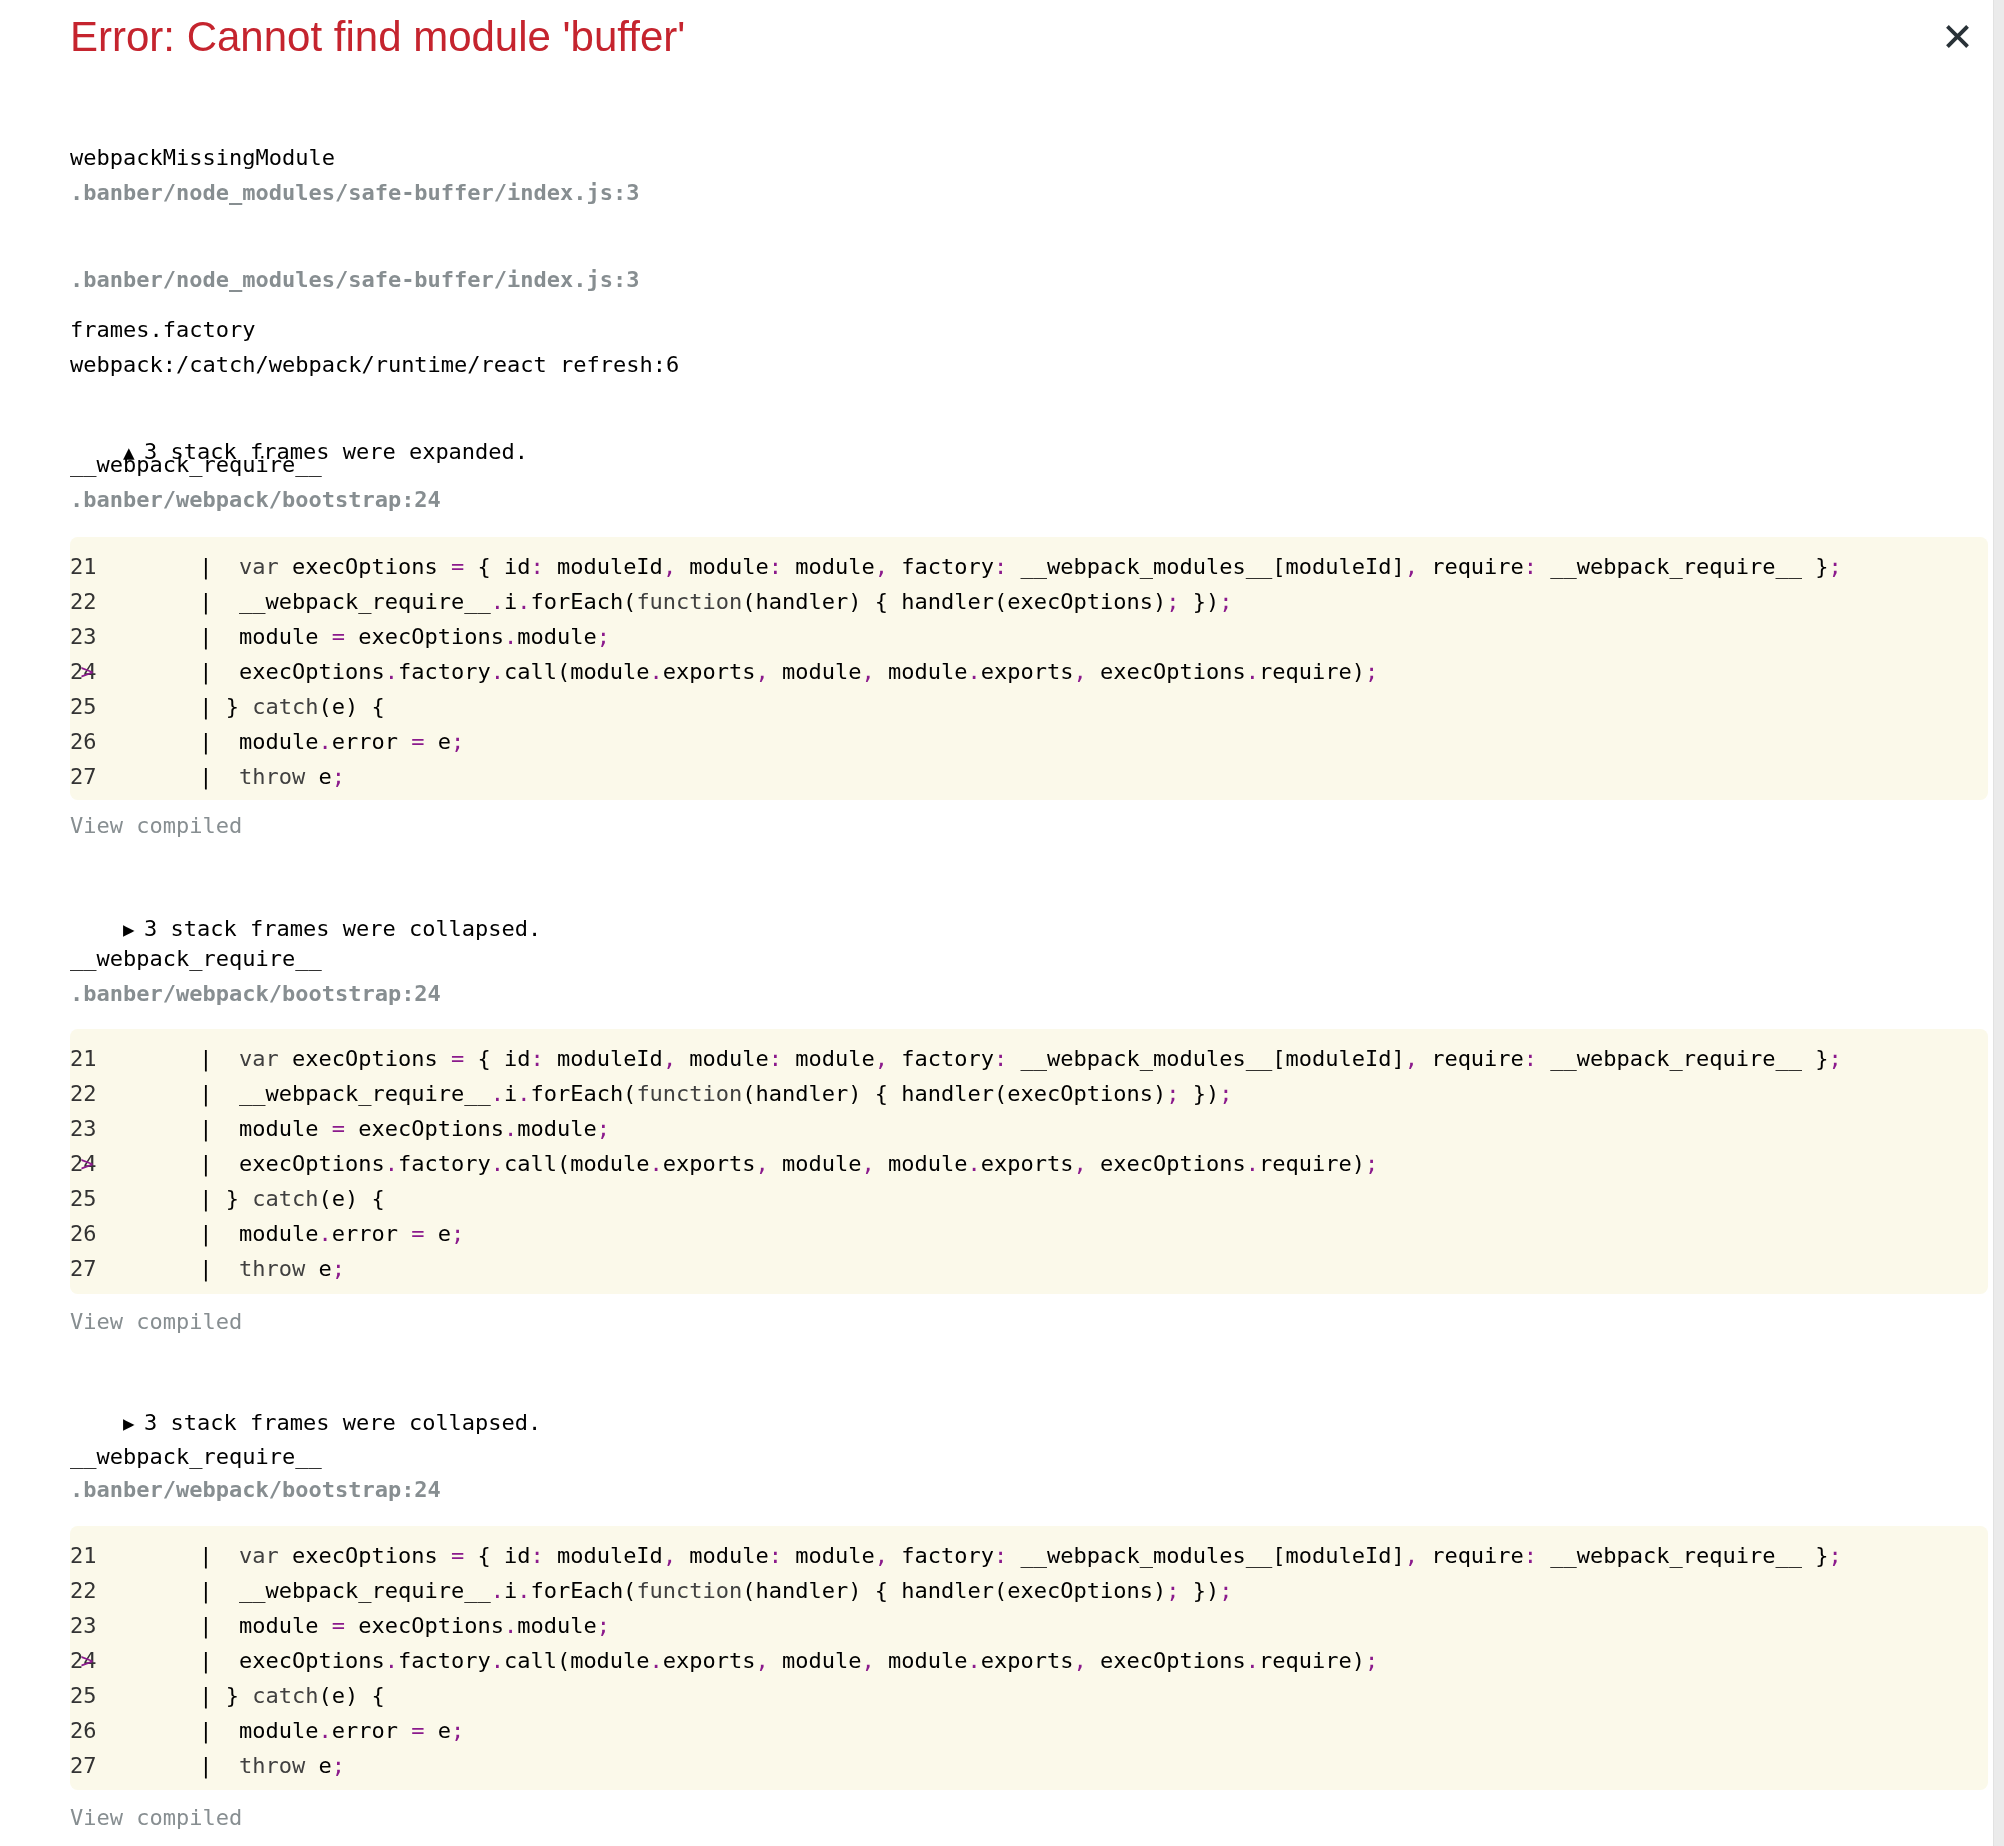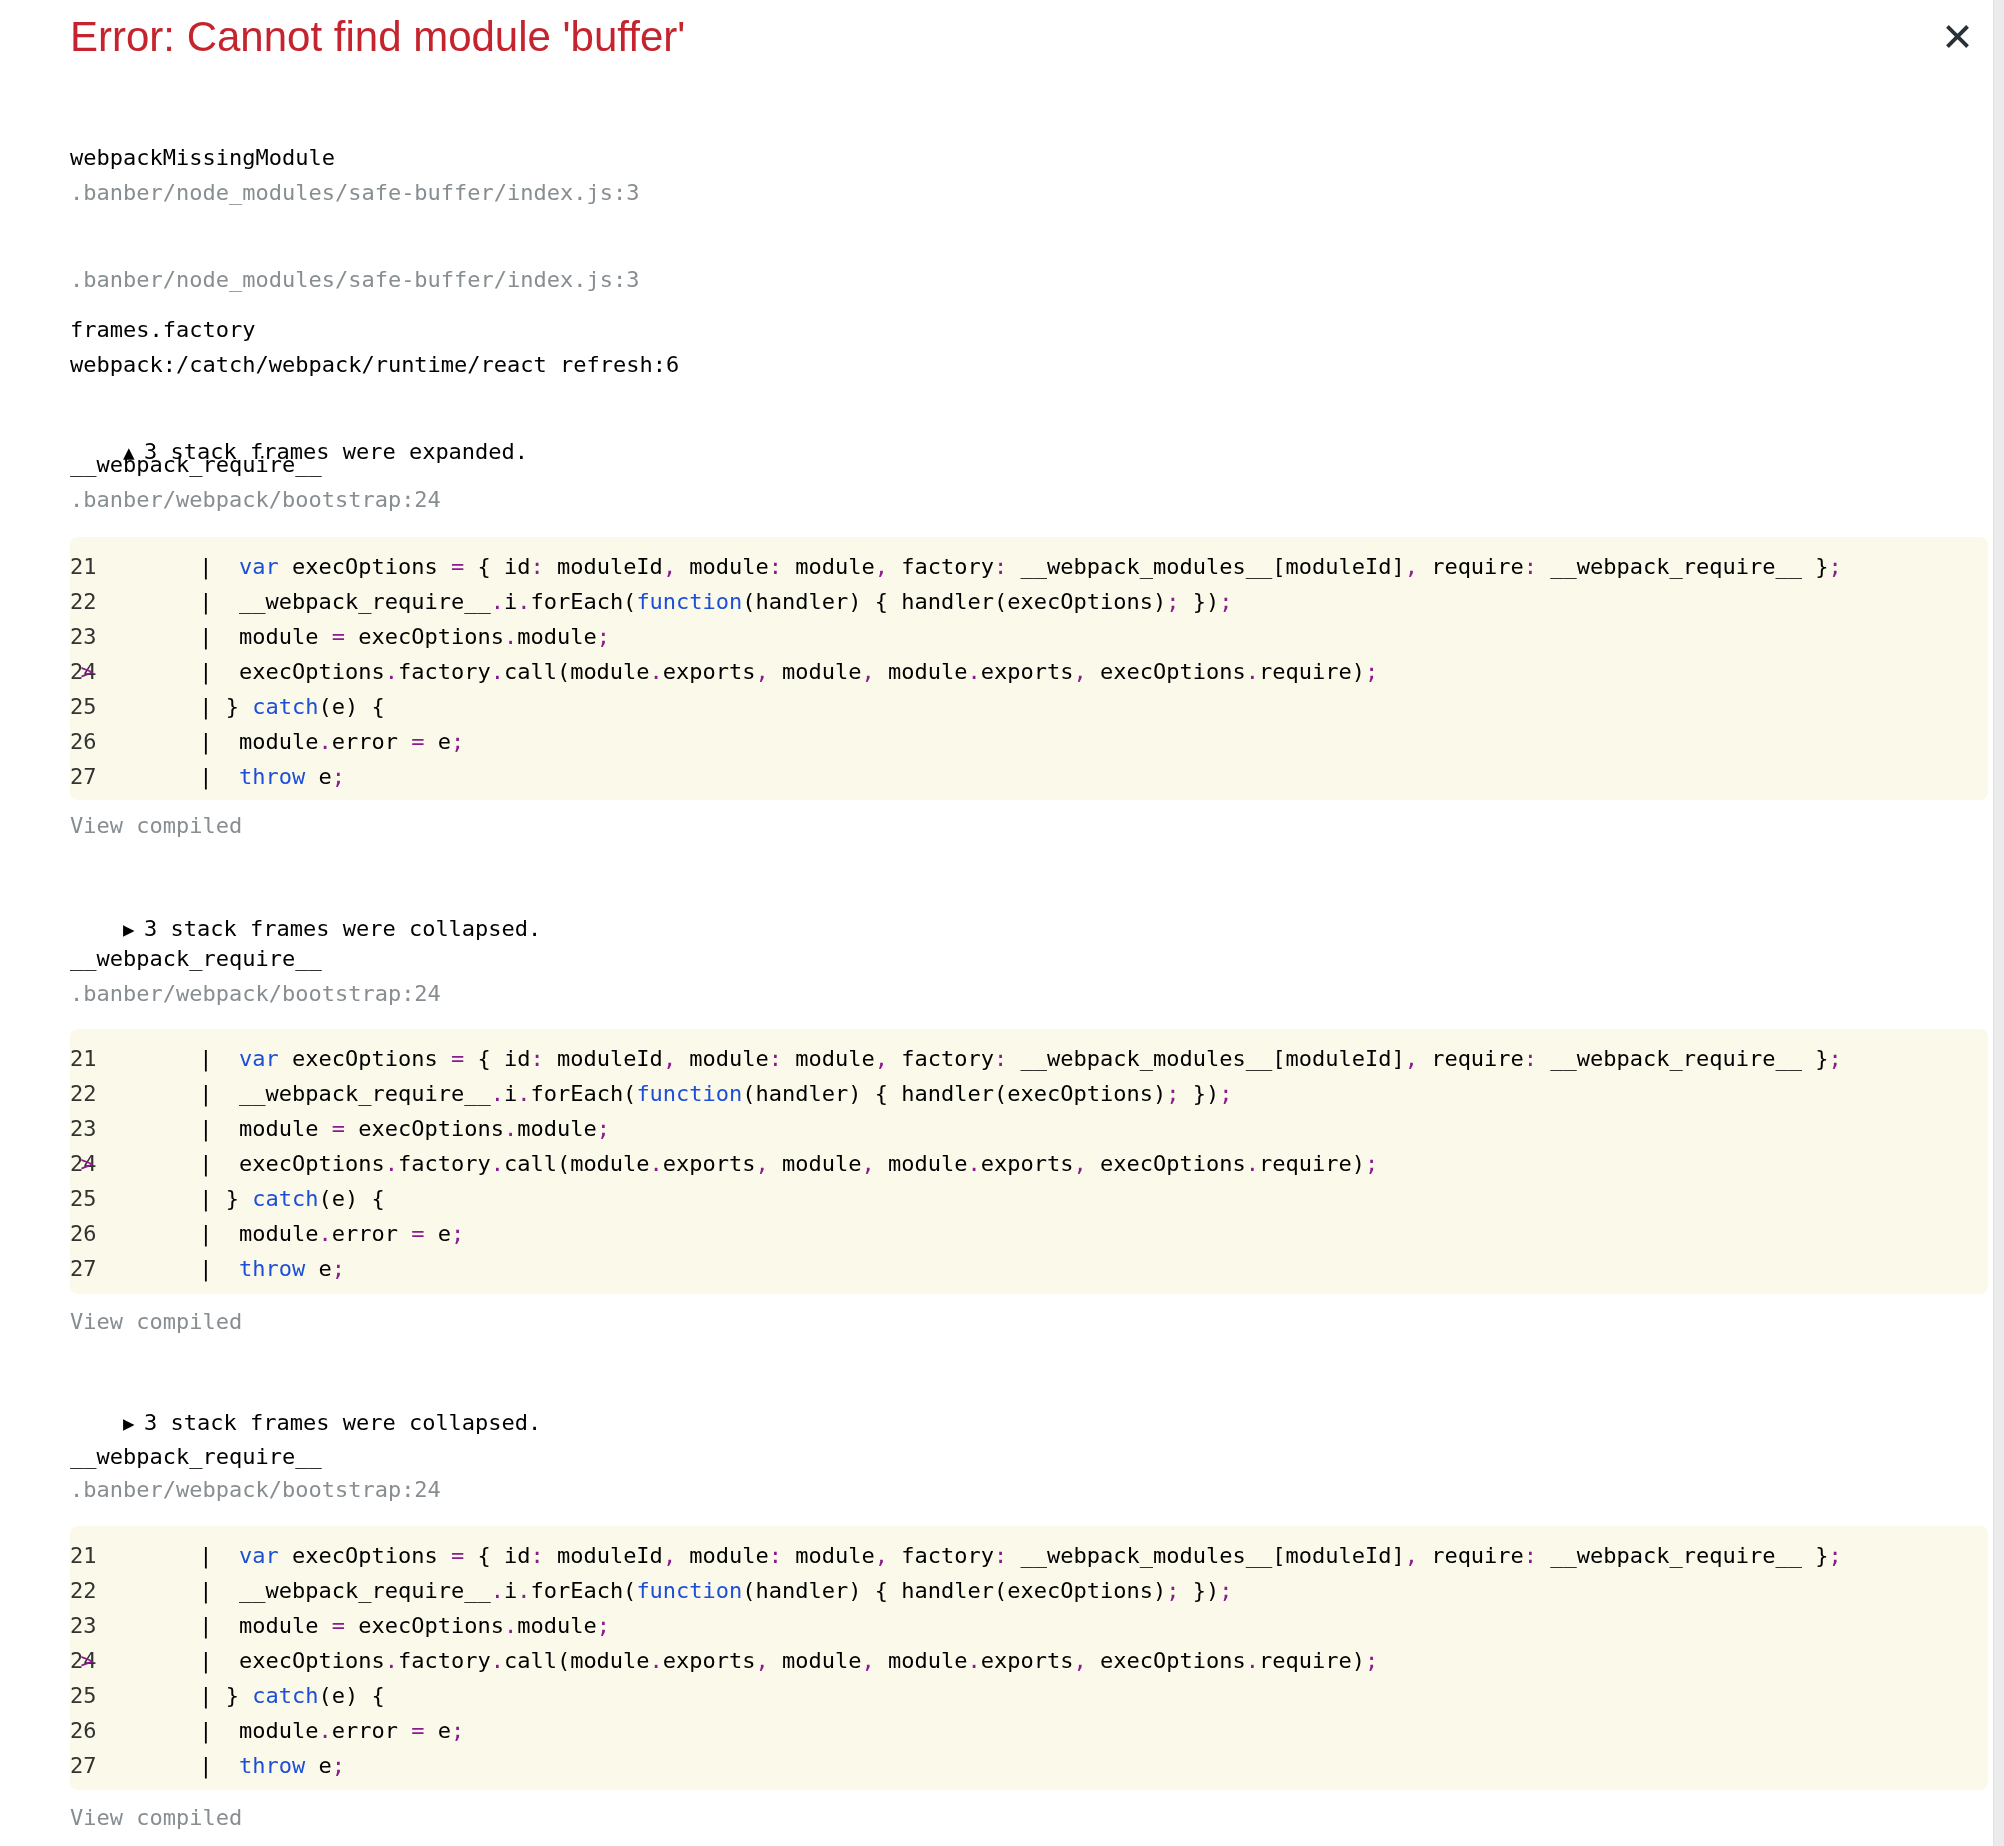".banber/node_modules/safe-buffer/index.j" .path { font-weight: none -> bold }
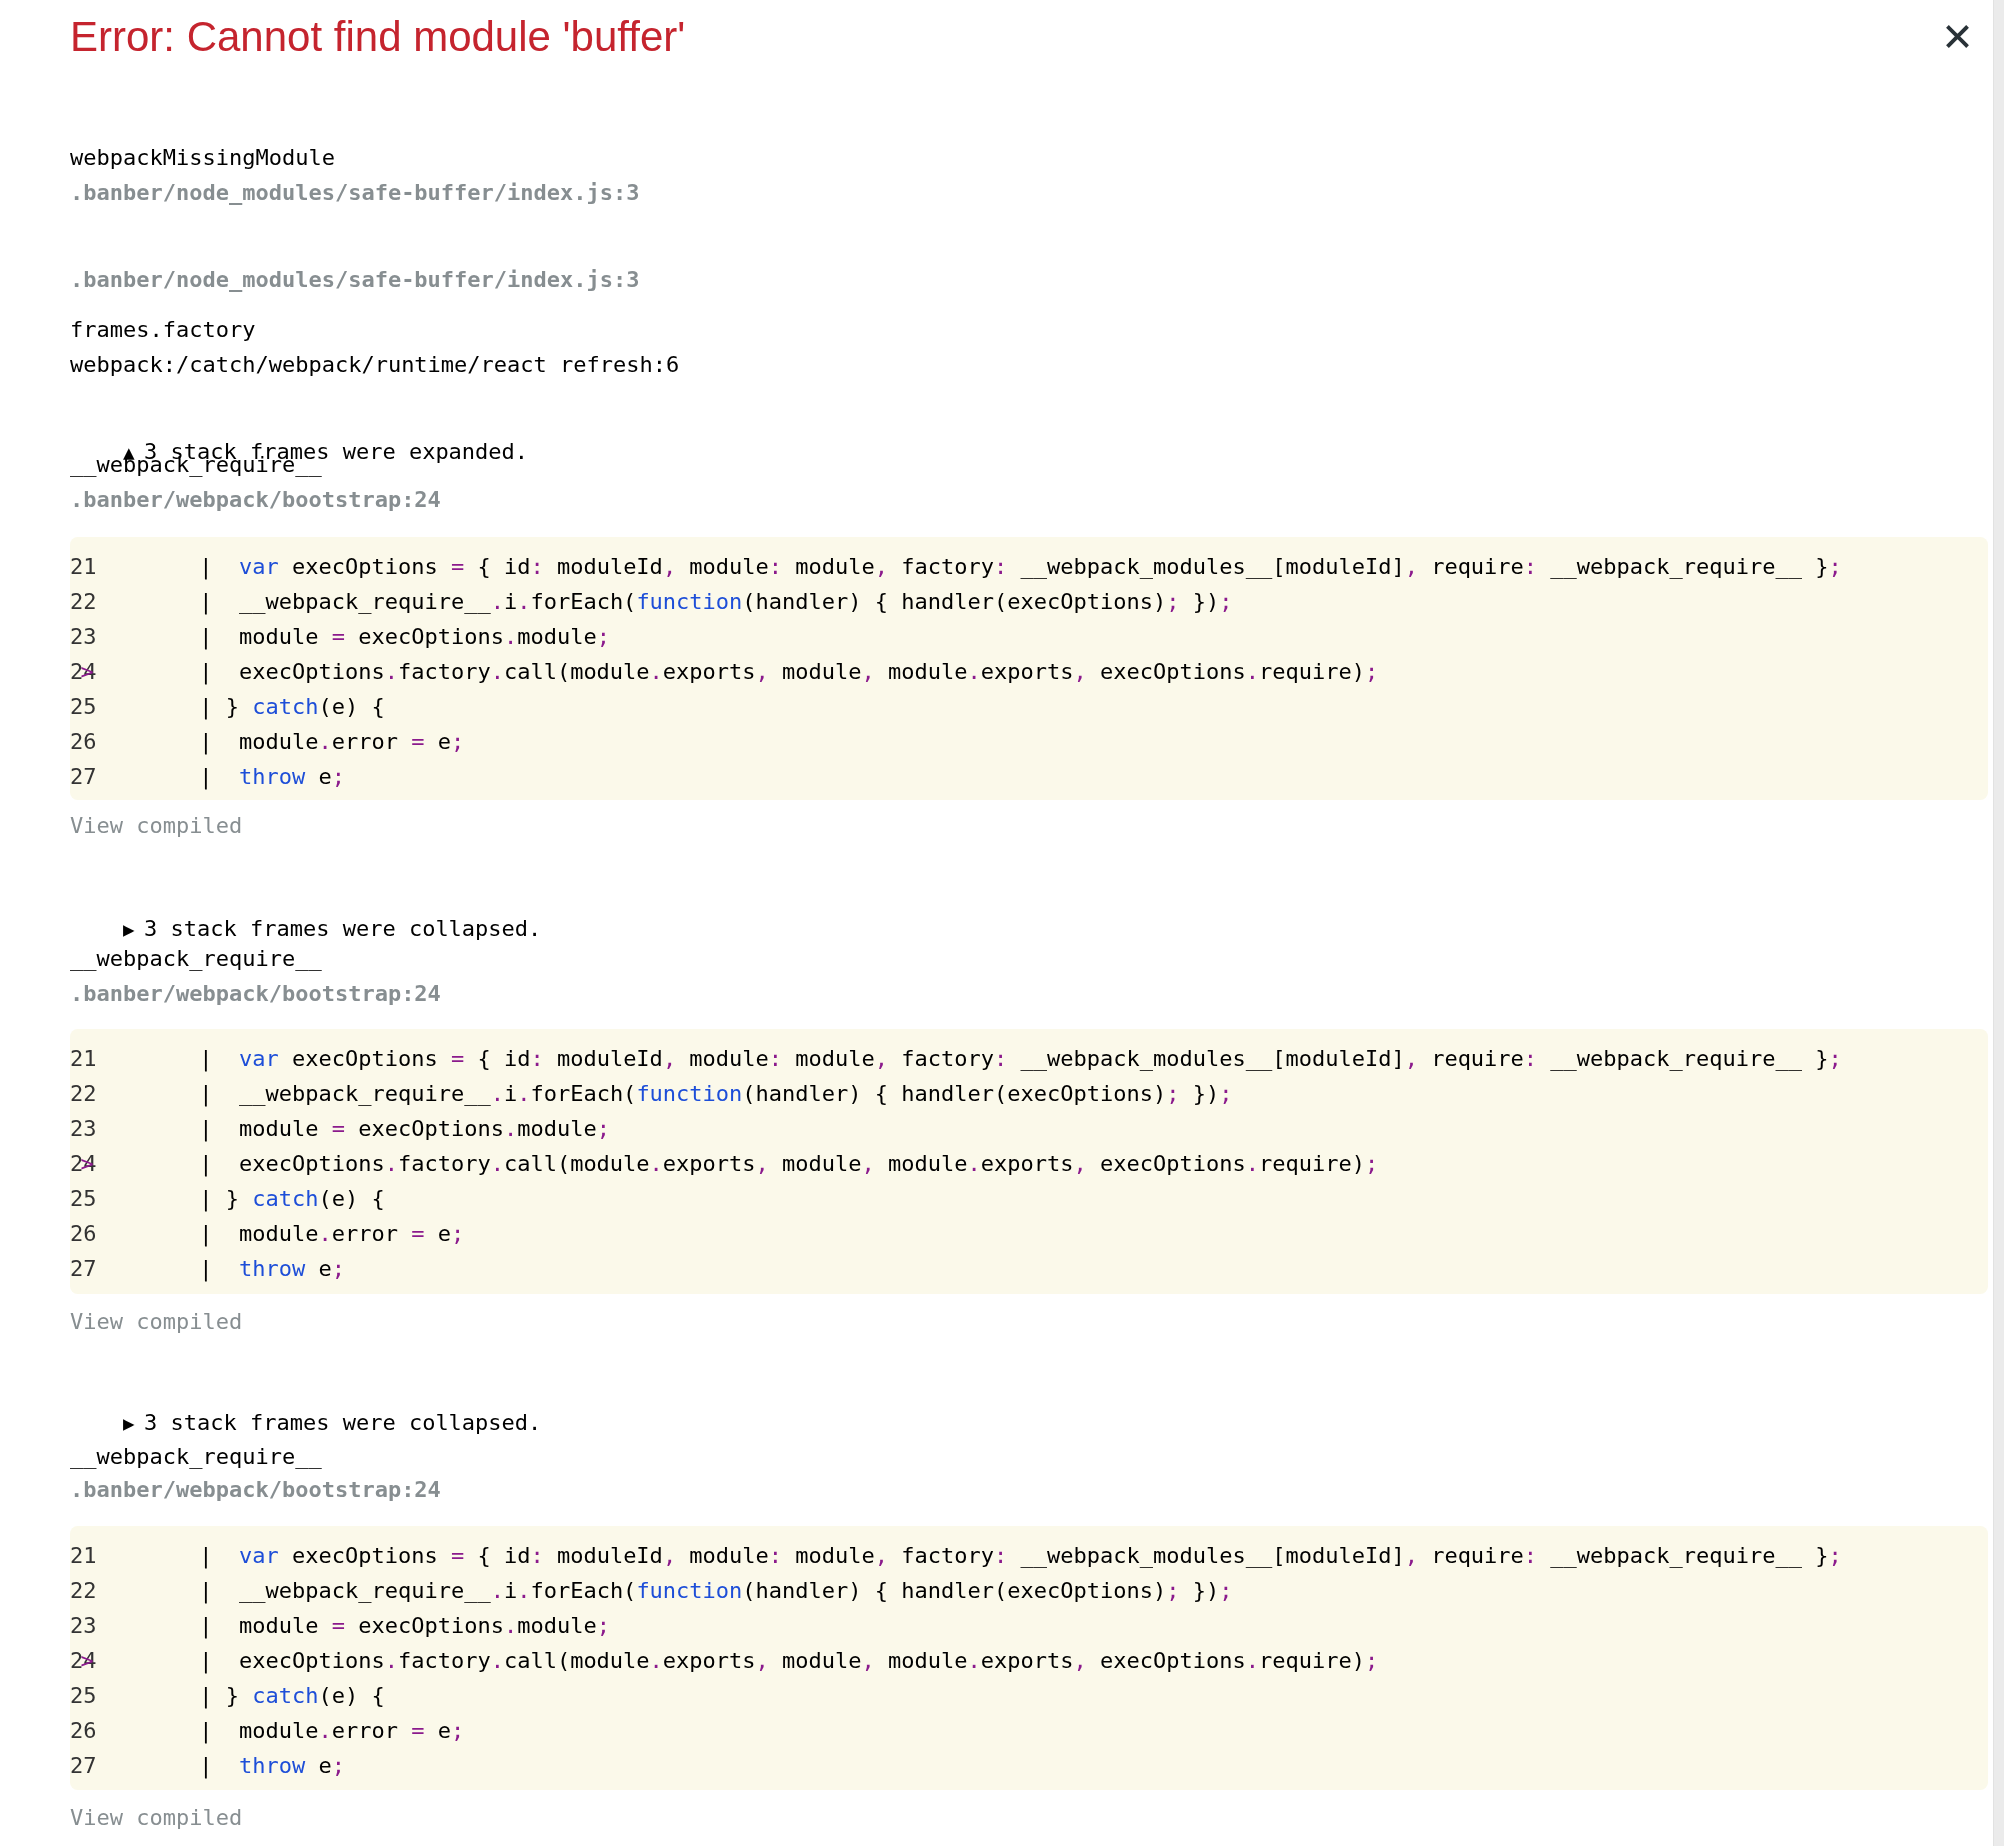"var" .kw { color: #1d4ed8 -> #404040 }
